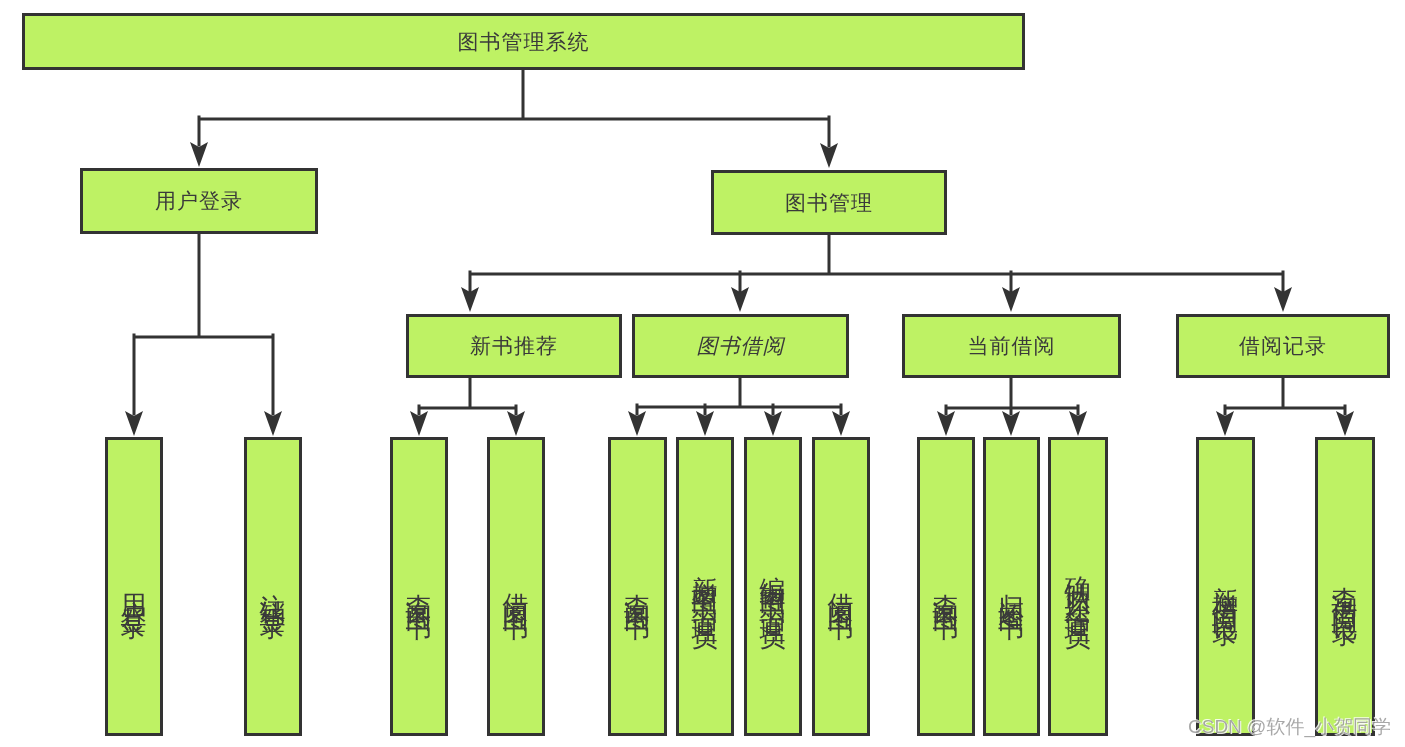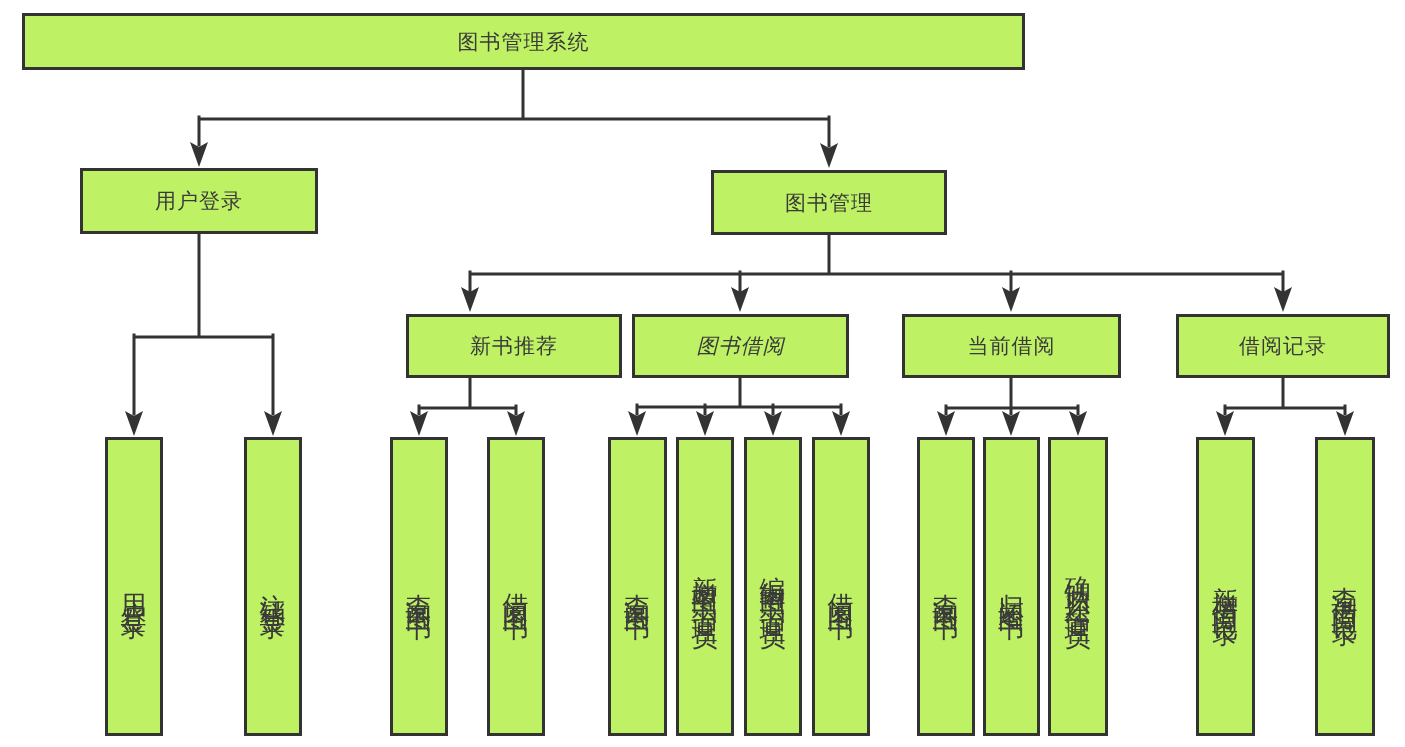"CSDN @软件_小贺同学" div.watermark { html: none -> <div>CSDN @软件_小贺同学</div> }
